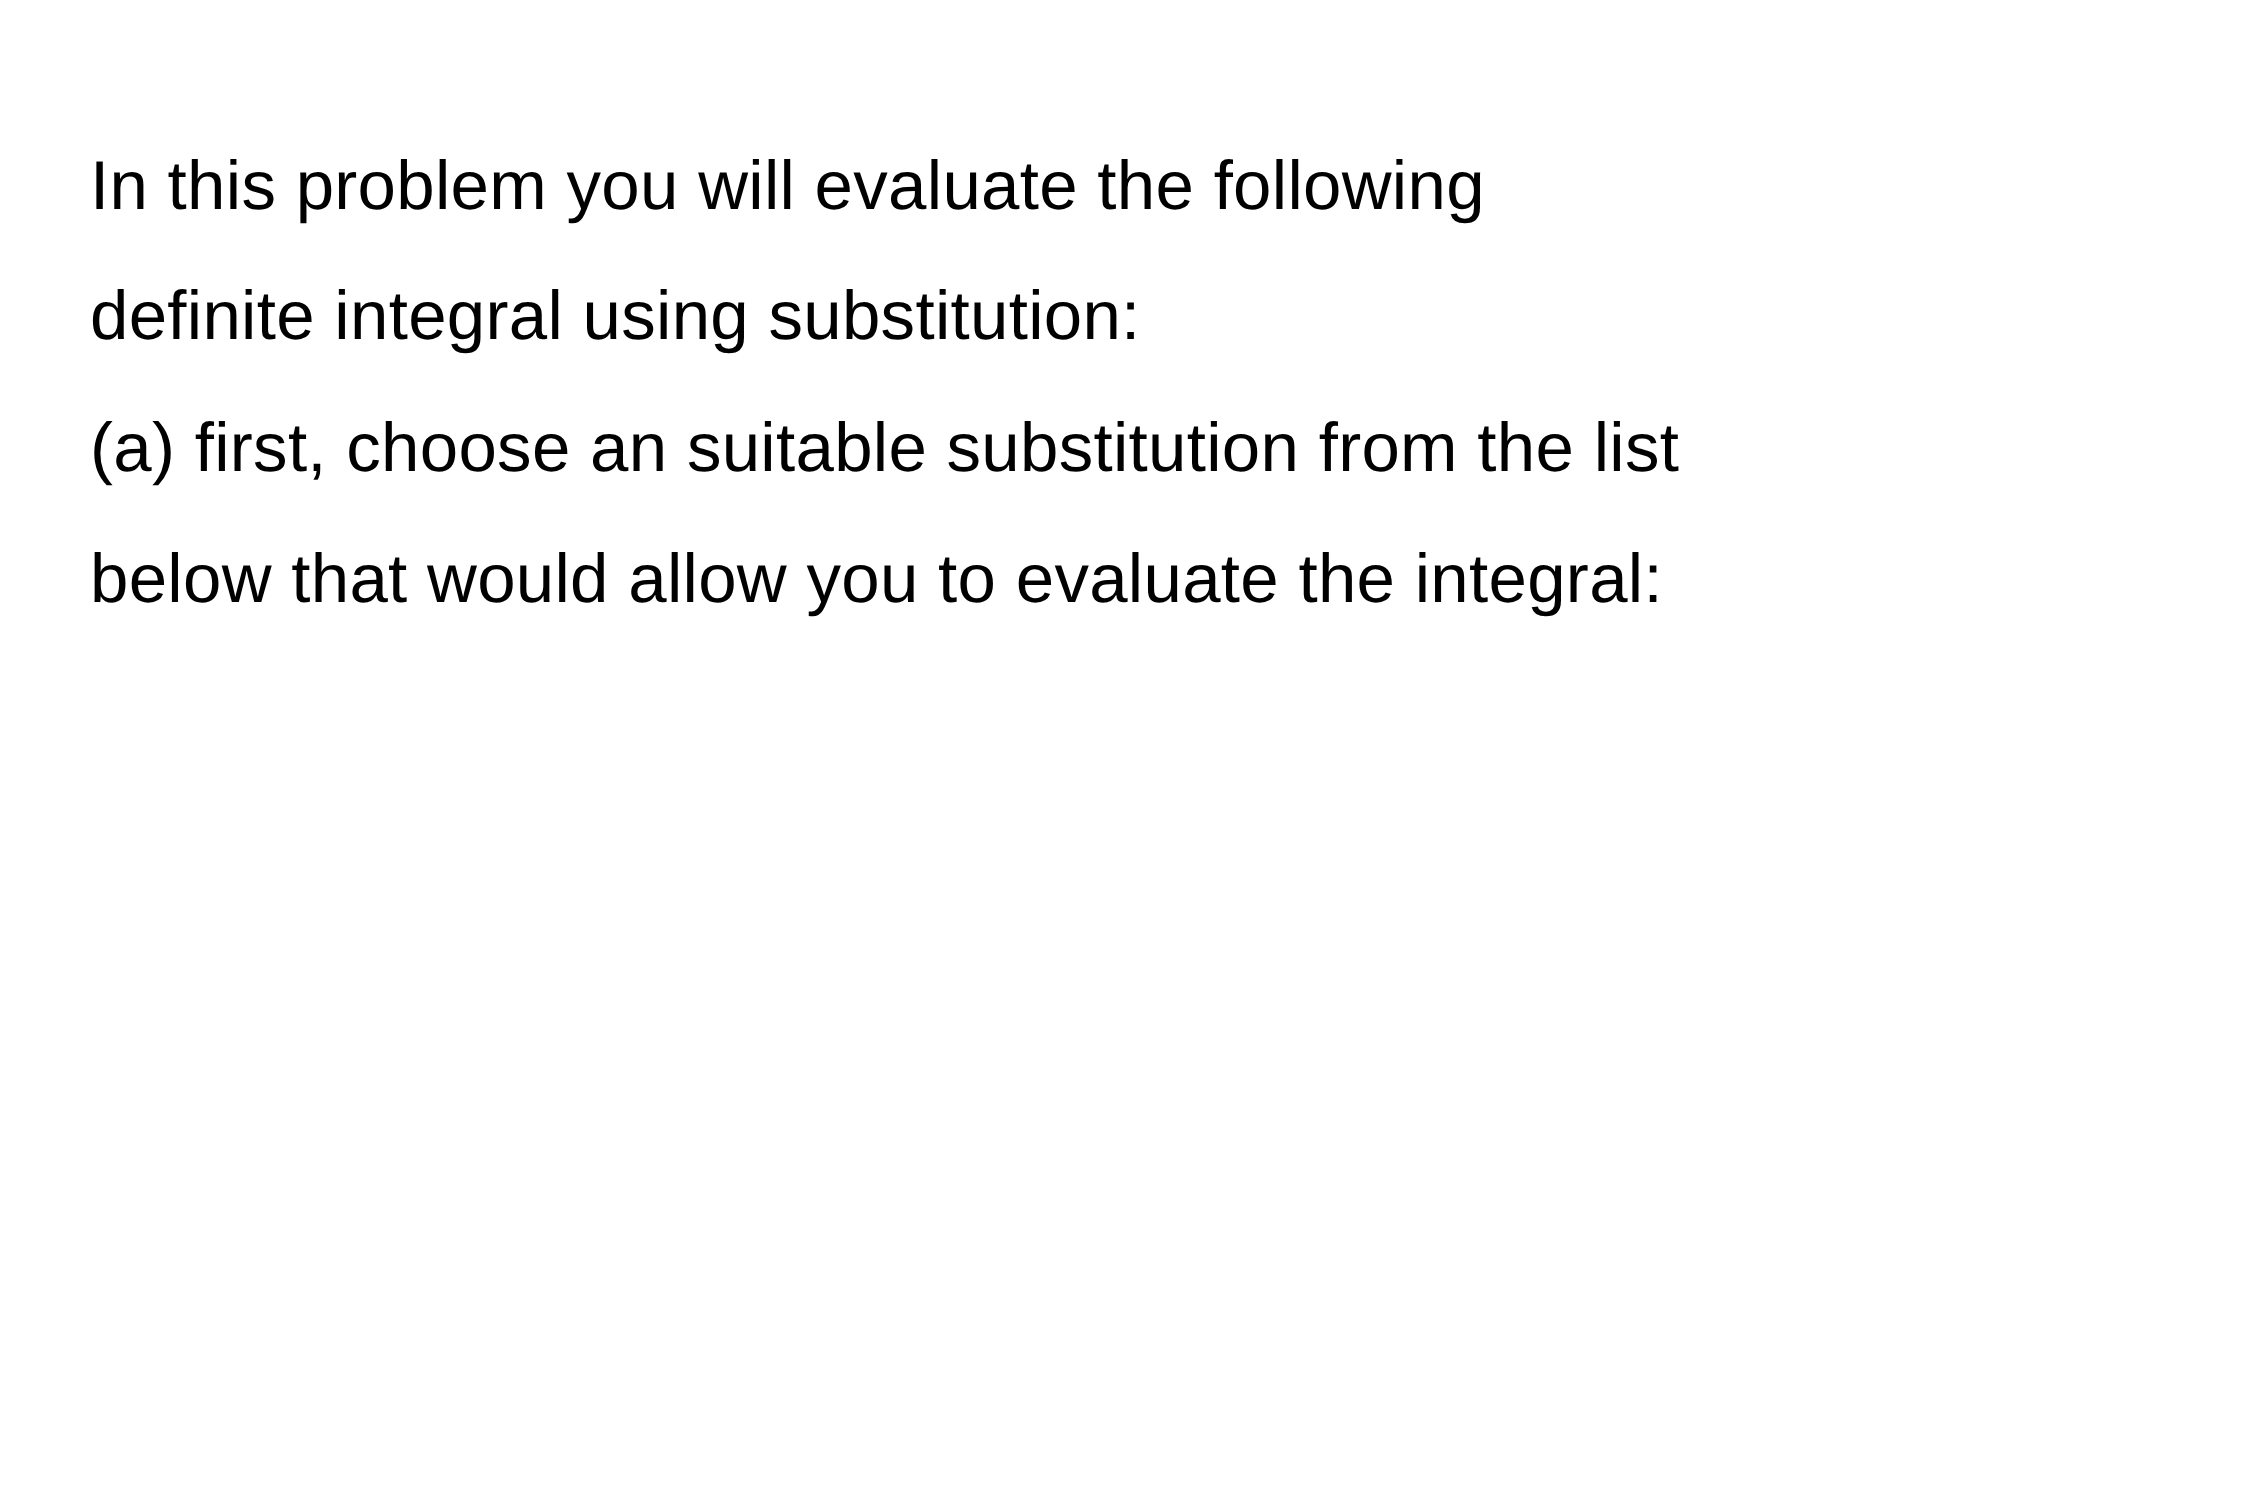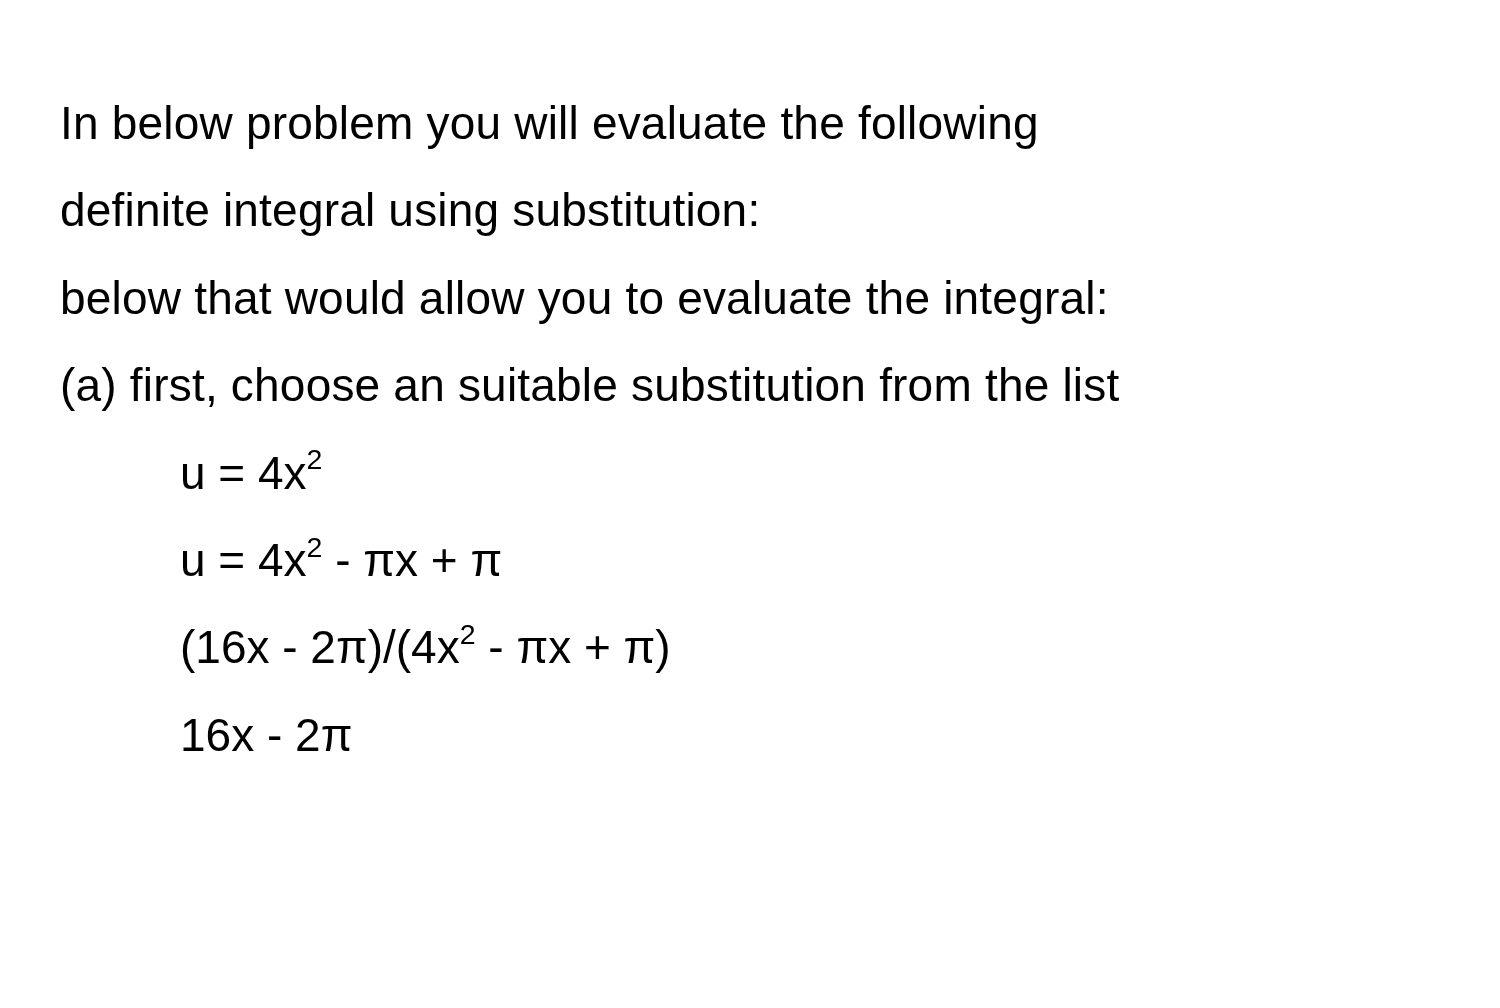"In below problem you will" div.line { text: below -> this }
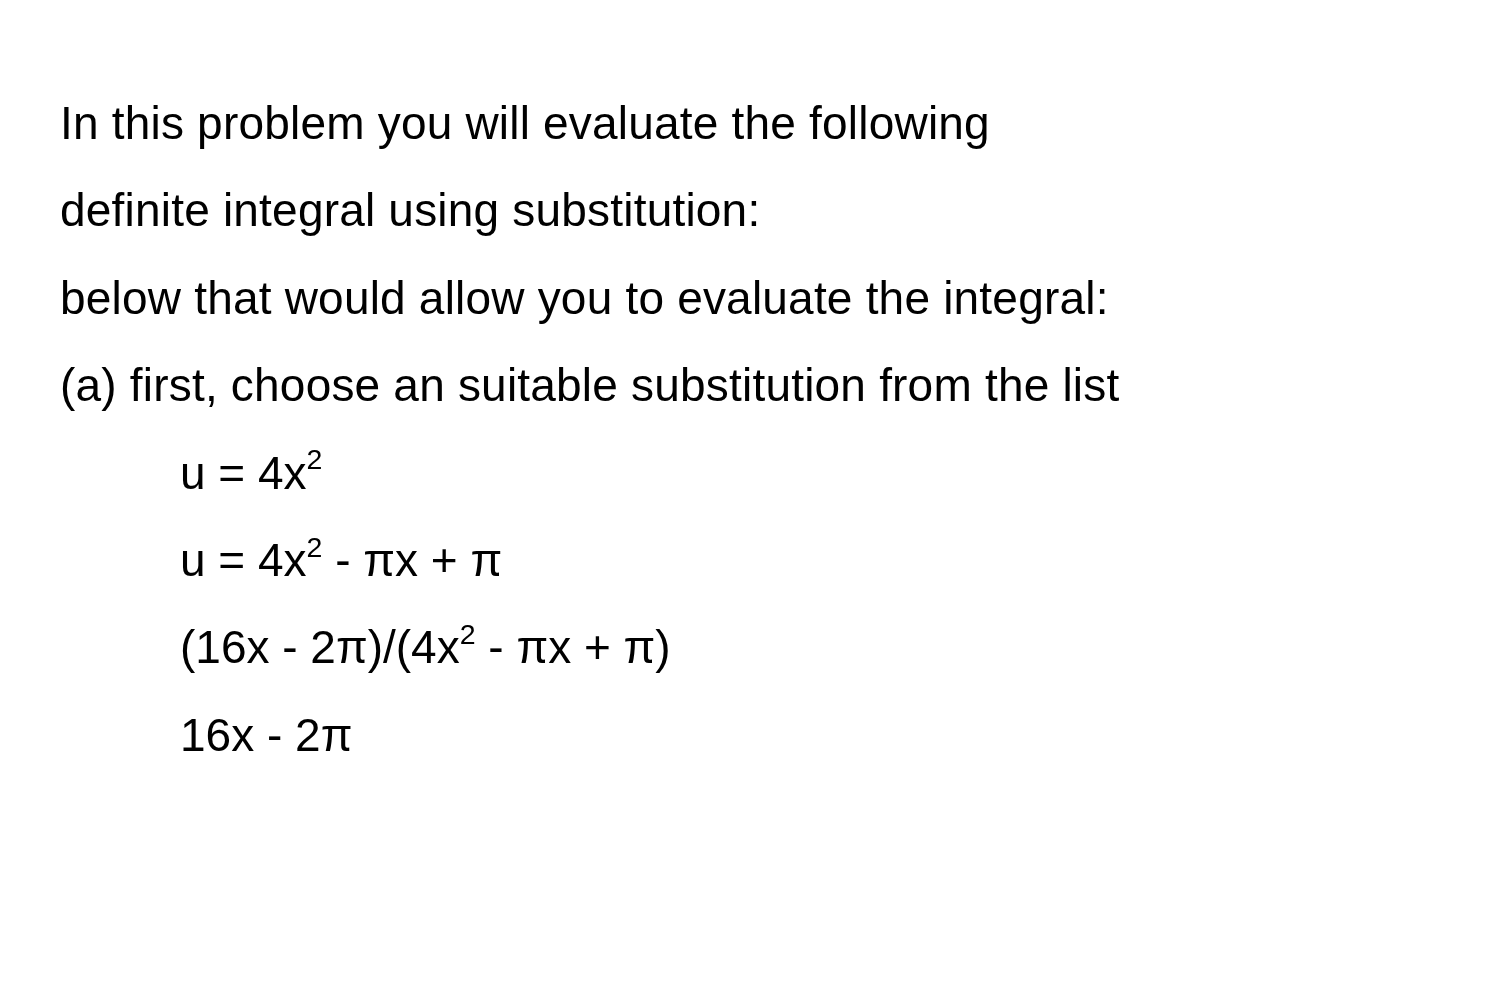"below that would allow you" div.line { order: before "(a) first, choose an suitable" -> after "(a) first, choose an suitable" }
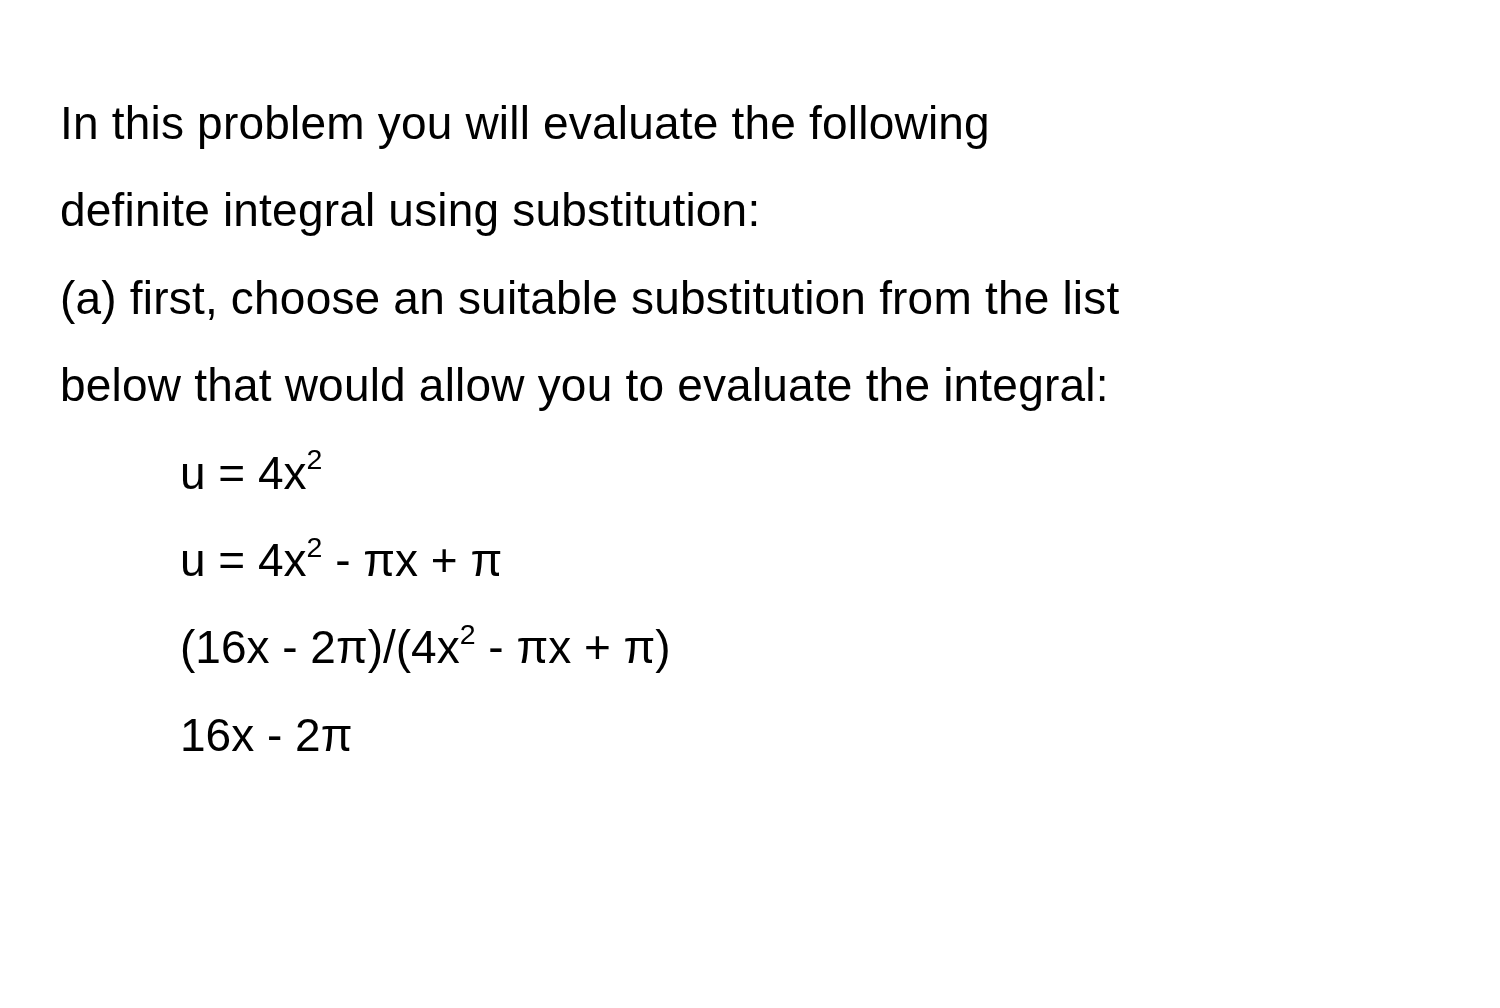"u = 4x2" div.options { html: <div> <div> <span>u = 4x</span><sup>2</sup> </div> <div> <span>u = 4x</span><sup>2</sup><span> - πx + π</span> </div> <div> <span>(16x - 2π)/(4x</span><sup>2</sup><span> - πx + π)</span> </div> <div> <span>16x - 2π</span> </div> </div> -> none }
